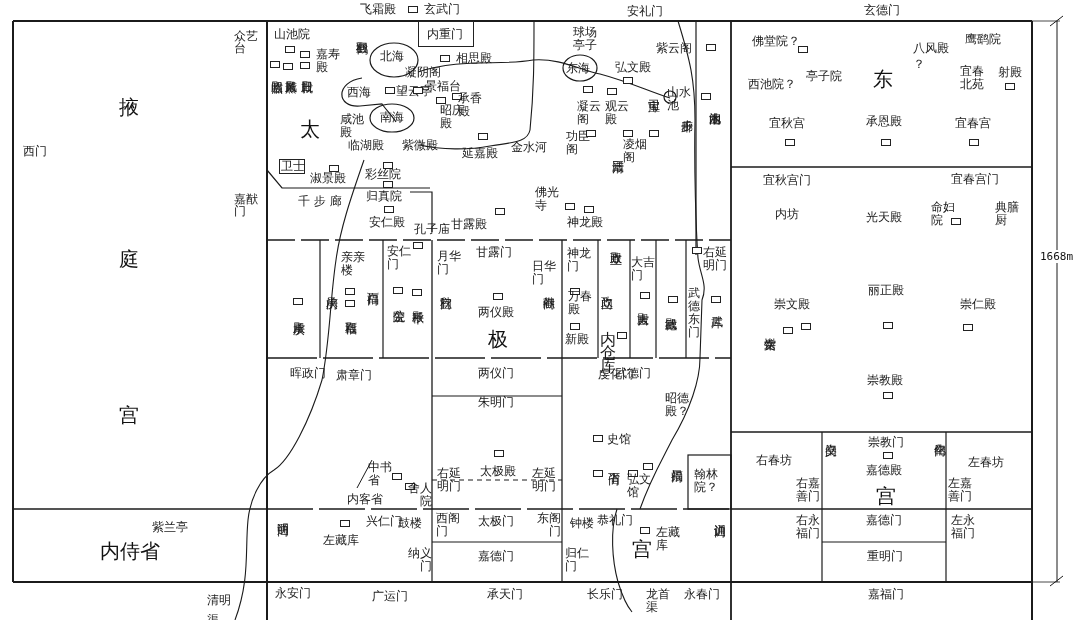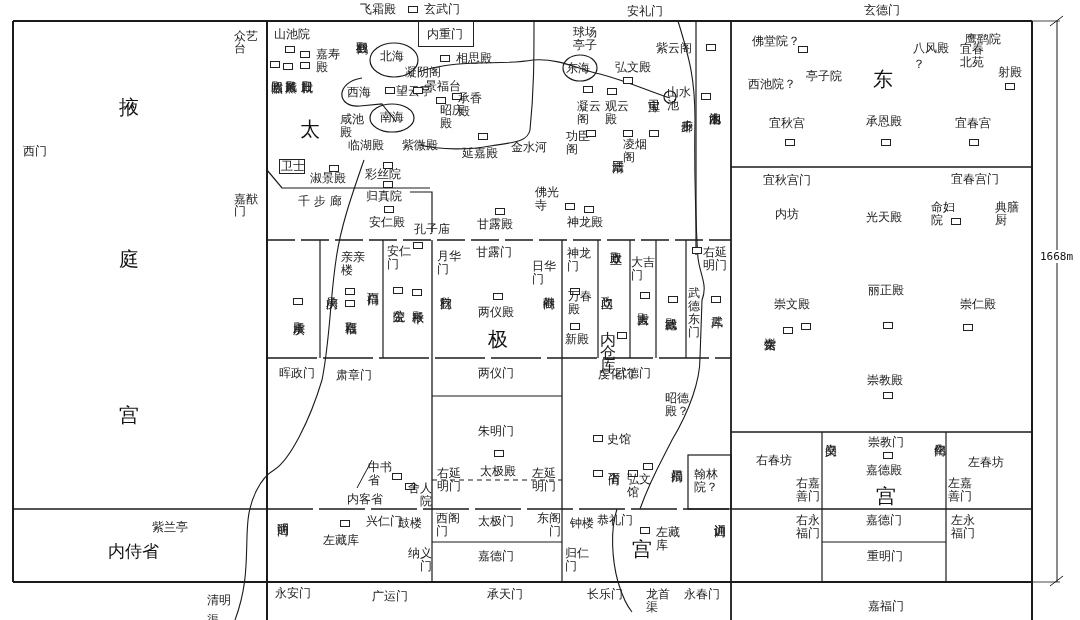"宜春北苑" span.lbl { top: 43px -> 65px }
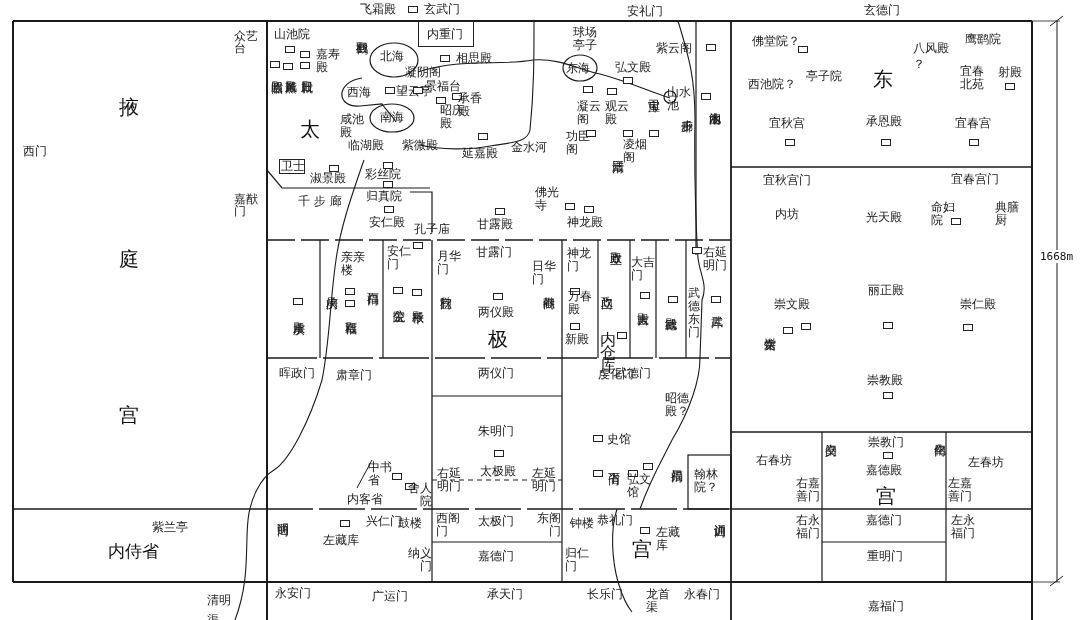"甘露殿" span.lbl { left: 477px -> 451px }
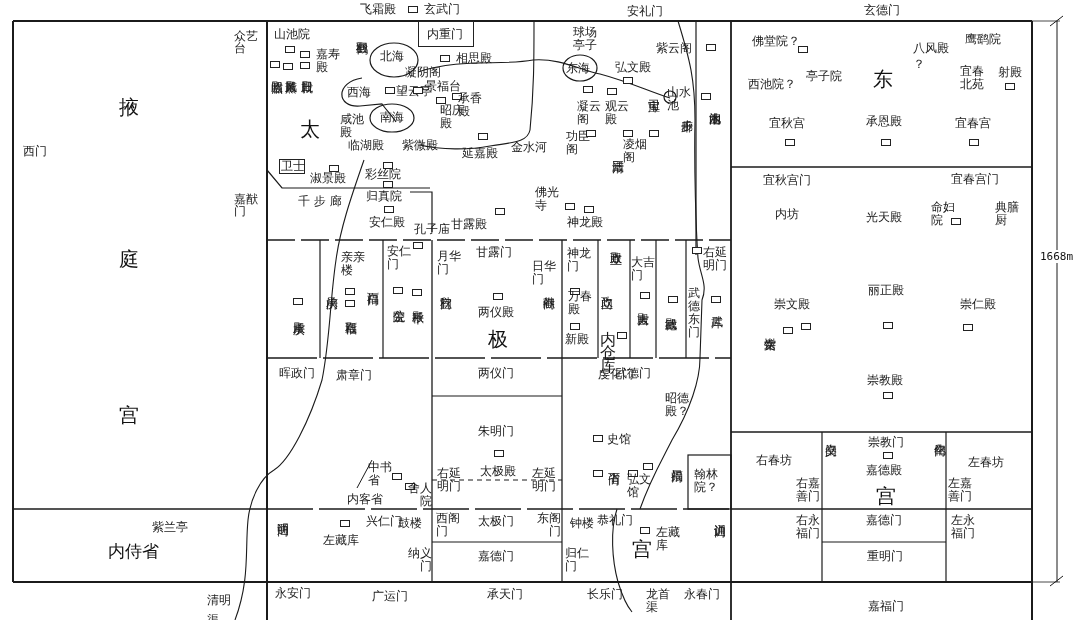"晖政门" span.lbl { left: 279px -> 290px }
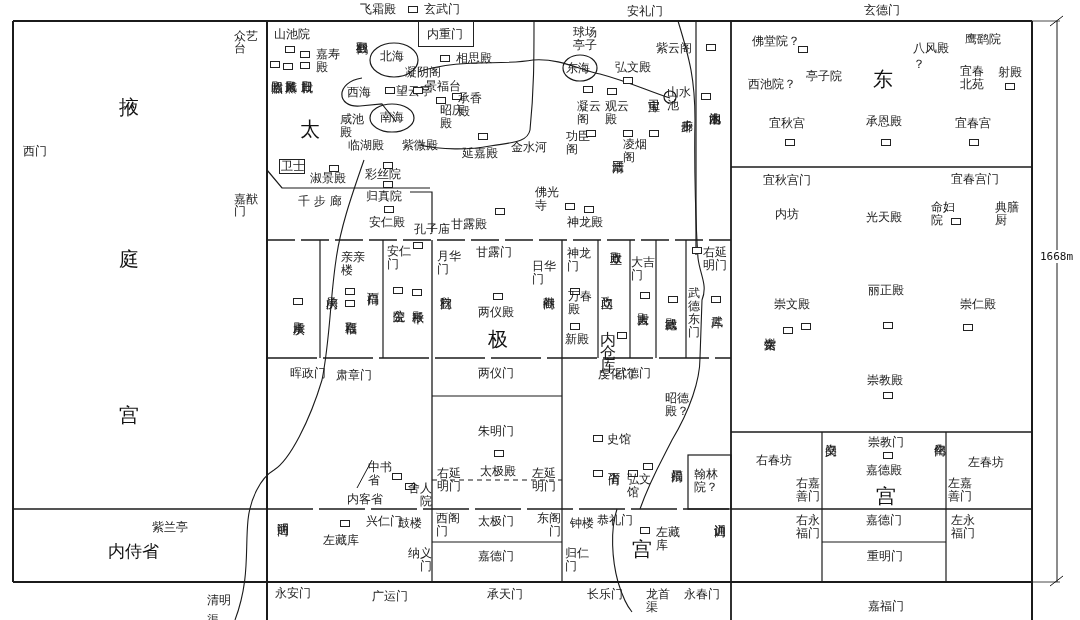"朱明门" span.lbl { top: 425px -> 396px }
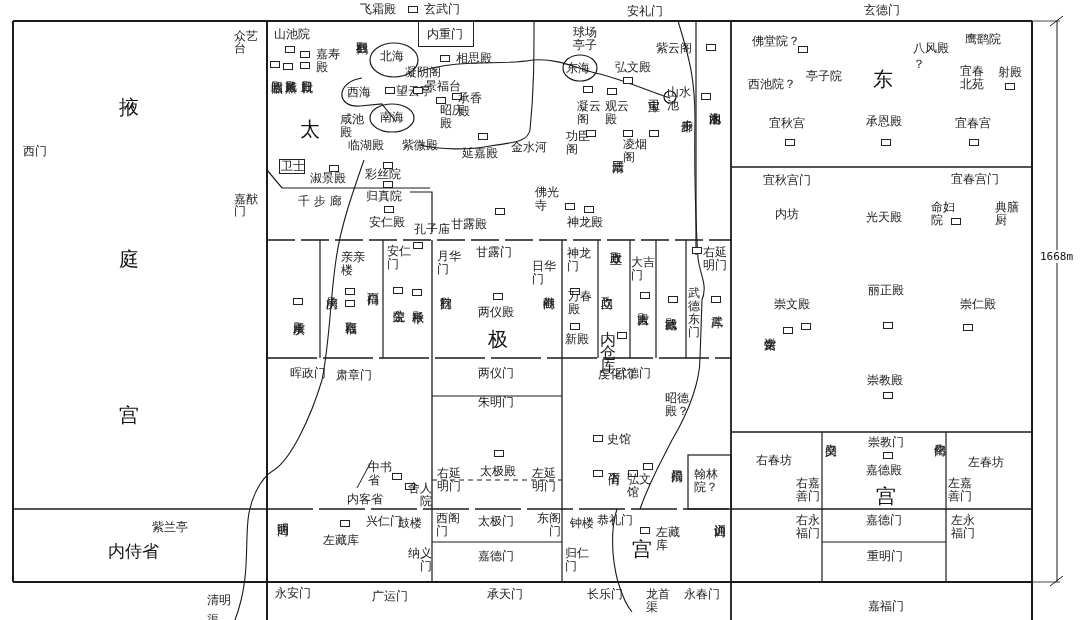"内侍省" span.lbl { font-size: 17px -> 20px; left: 108px -> 100px }
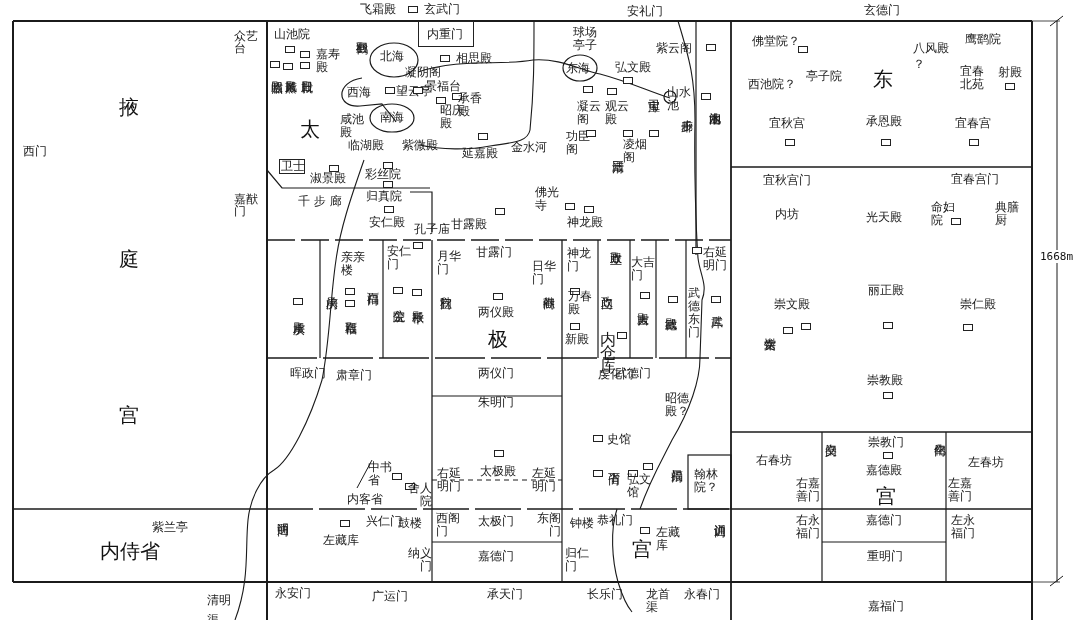"嘉福门" span.lbl { top: 600px -> 588px }
